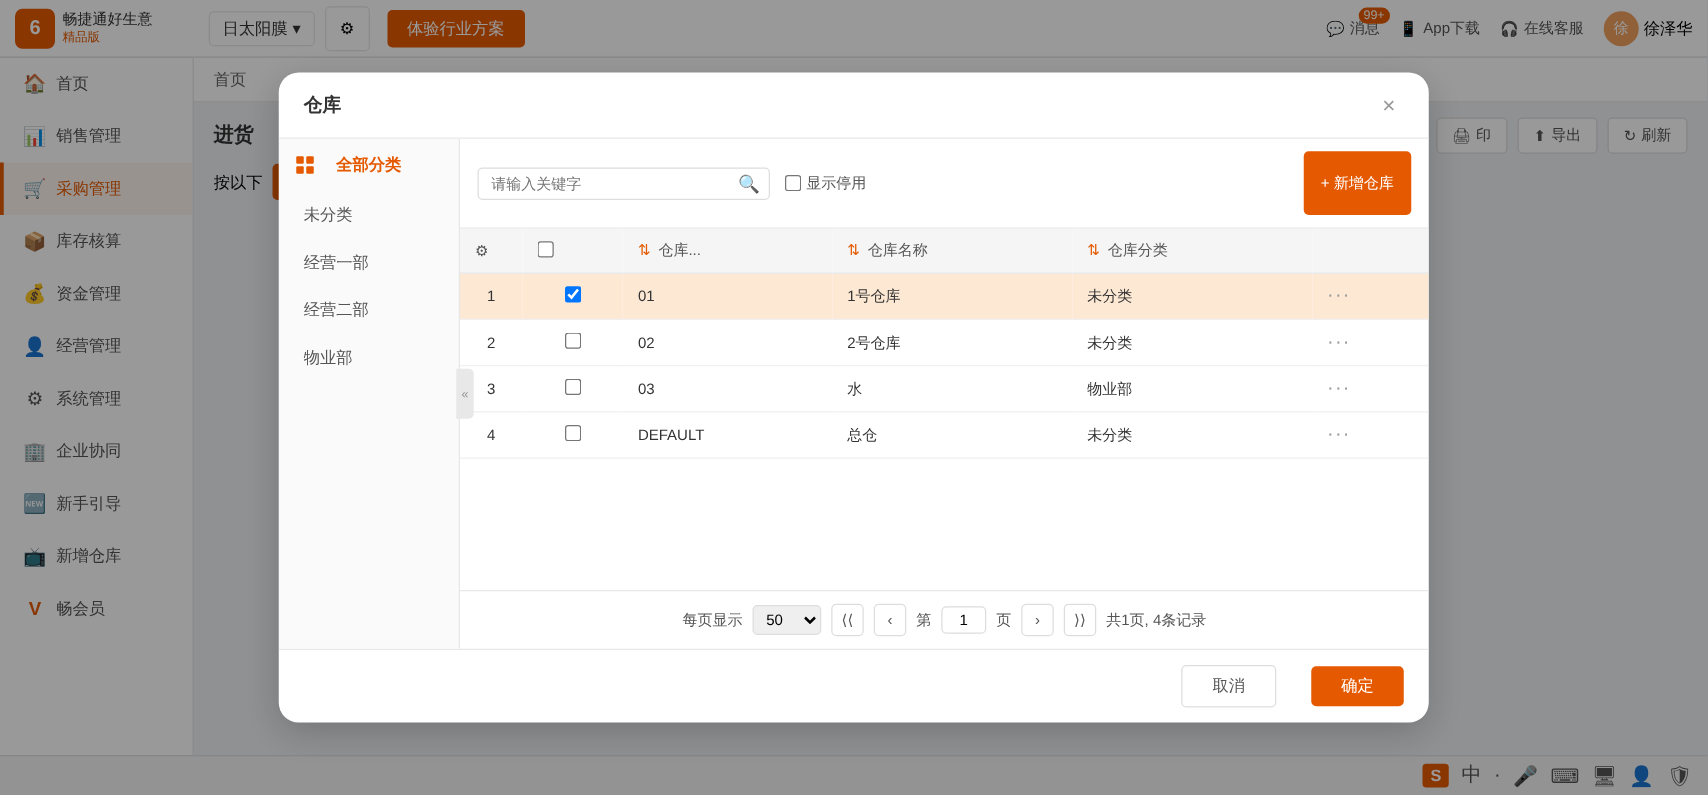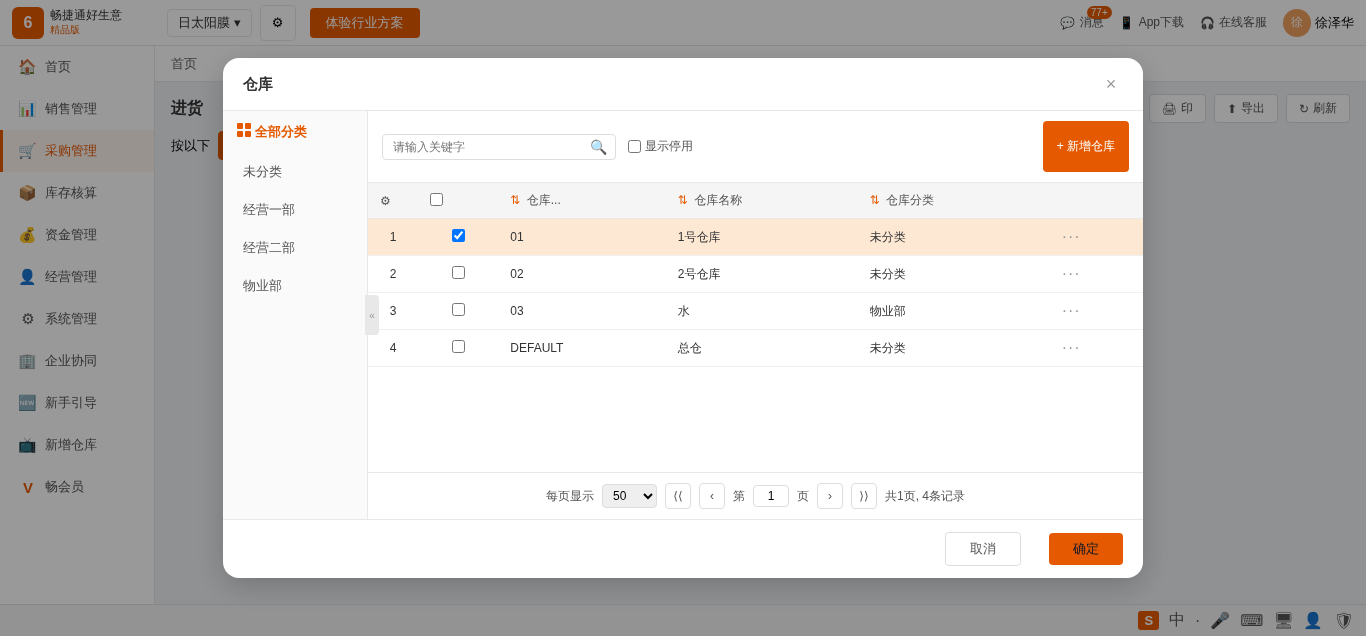"77+" span.badge { text: 77+ -> 99+ }
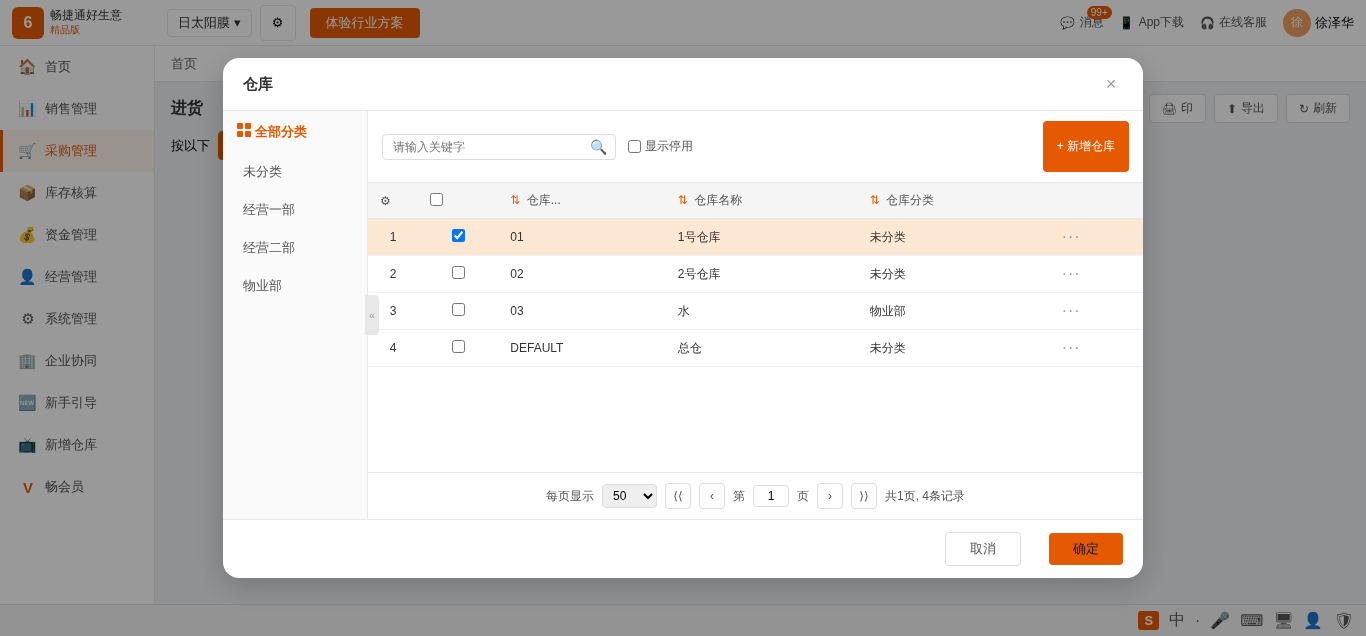"全部分类" .category-header { align-items: none -> center; gap: 4px -> 18px }
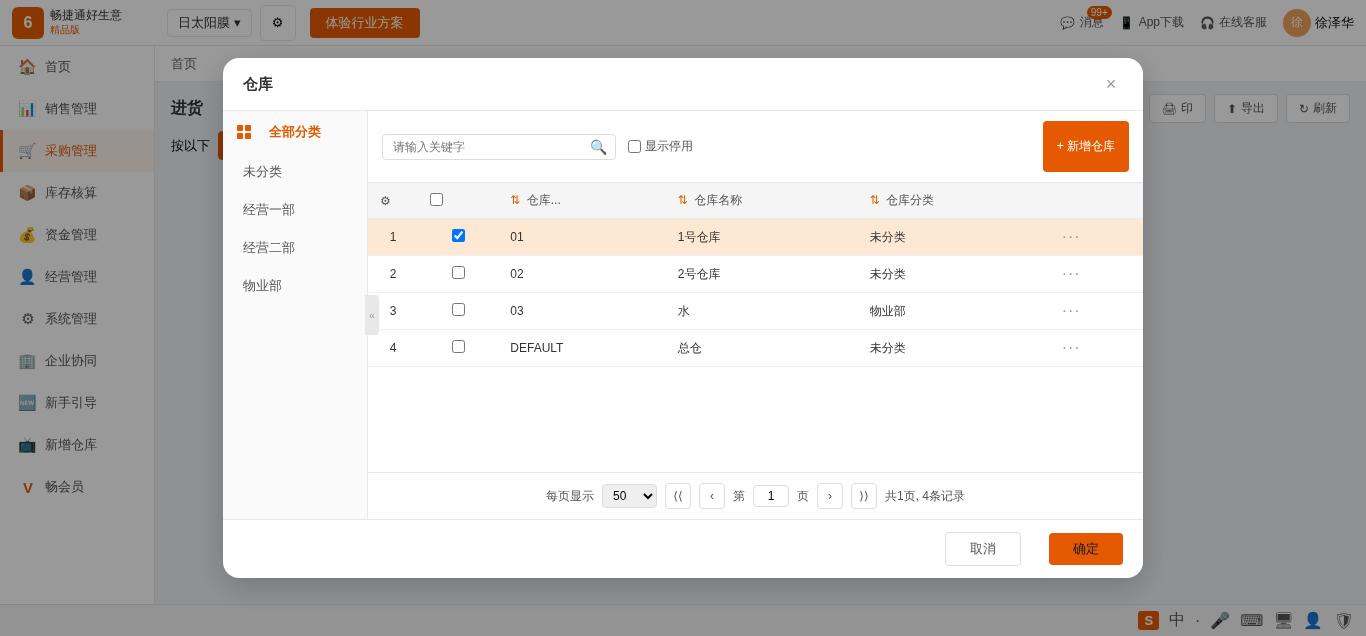"确定" .confirm-btn { color: #0f172a -> #ffffff }
